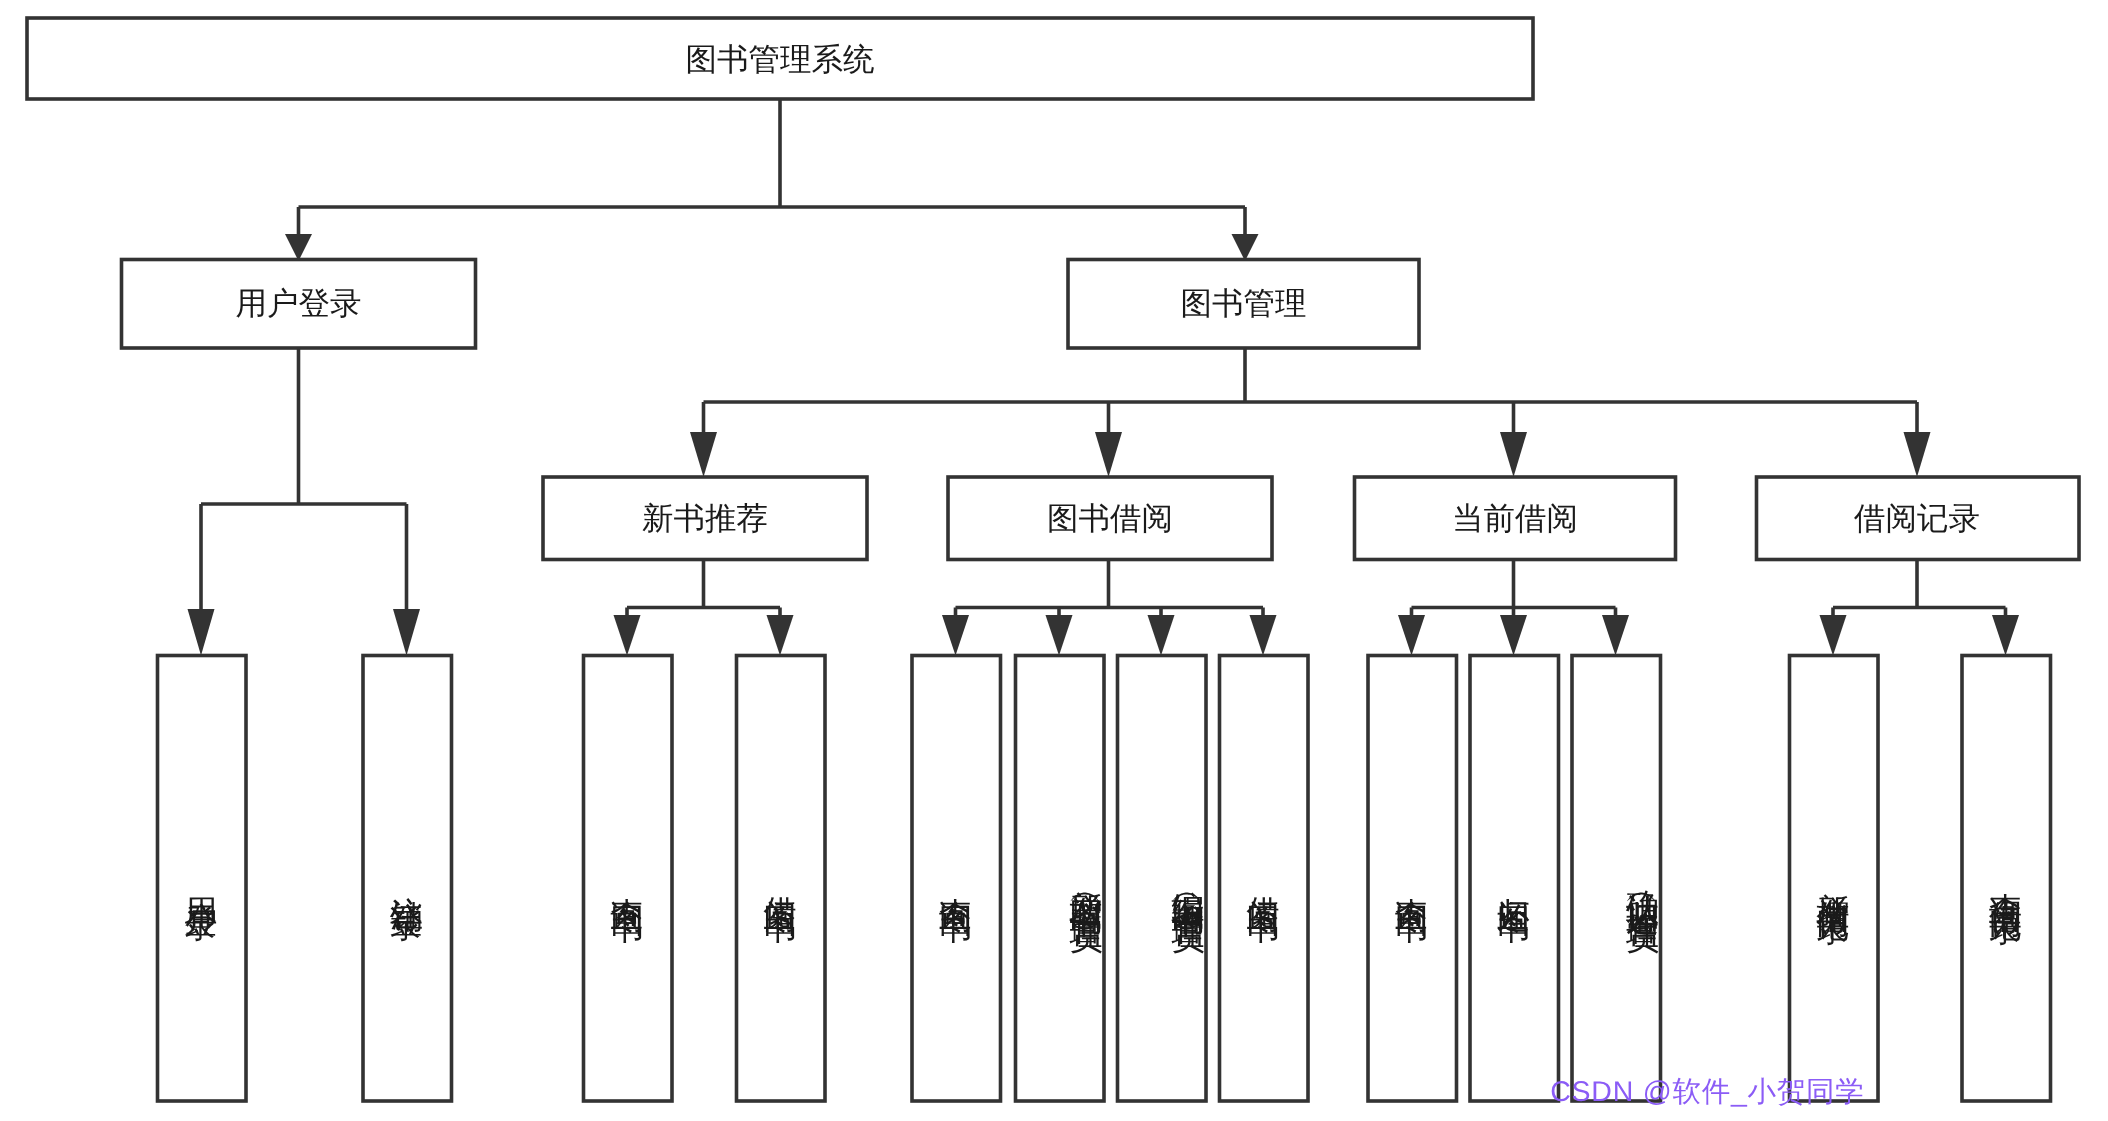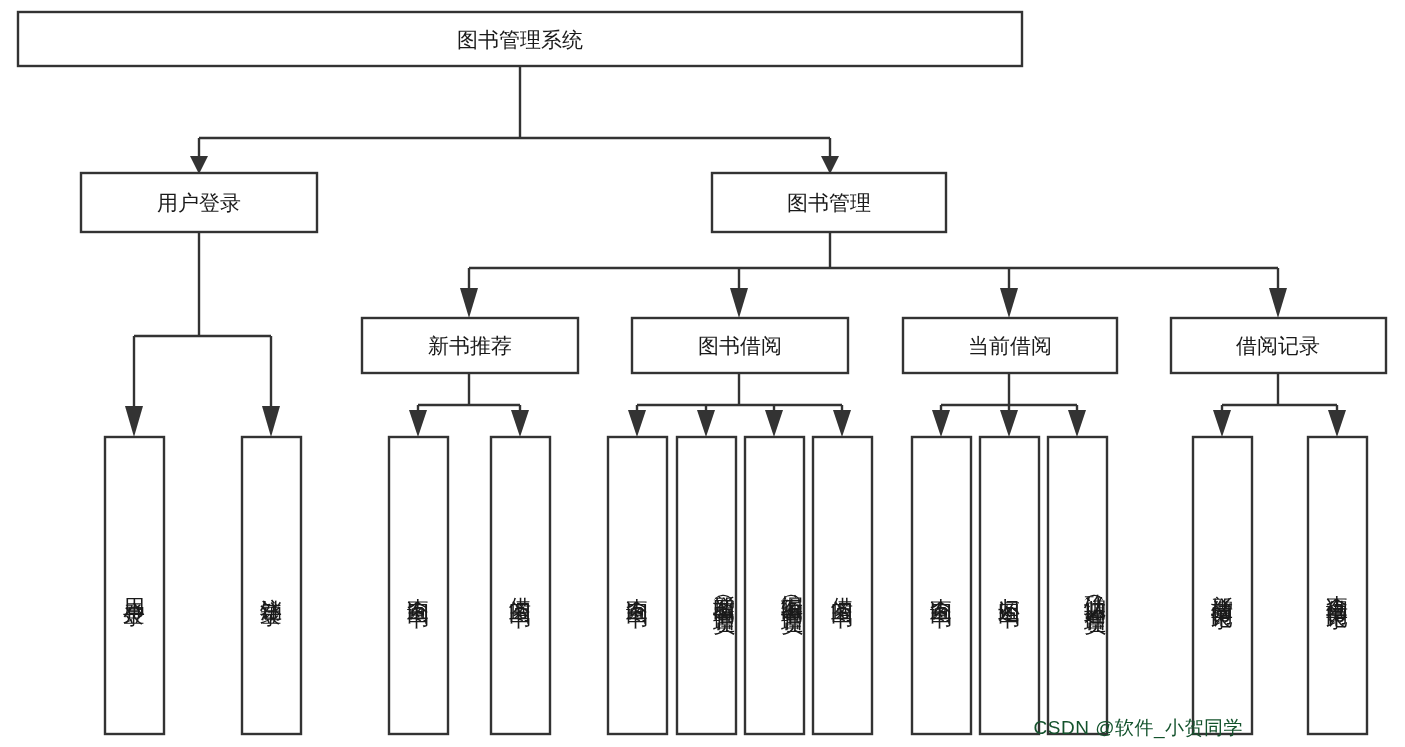"CSDN @软件_小贺同学" .watermark { color: #14532d -> #8b5cf6 }
